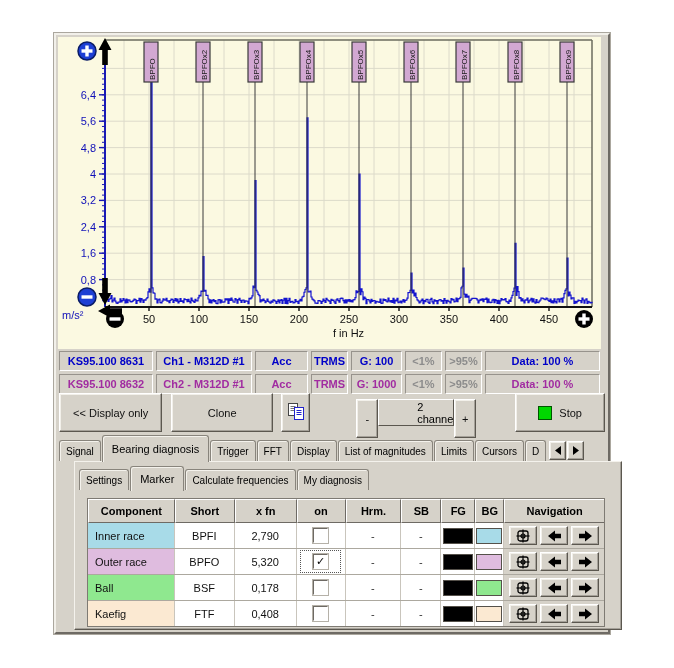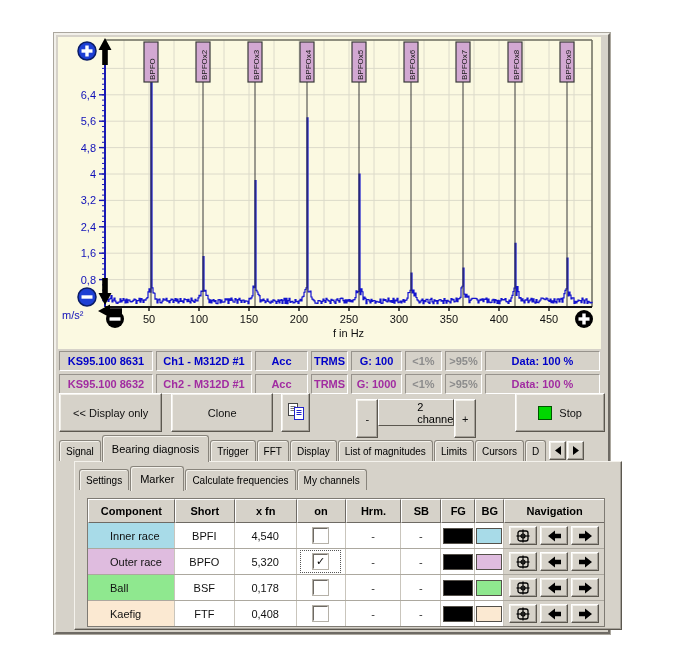"My channels" div.tab { text: channels -> diagnosis }
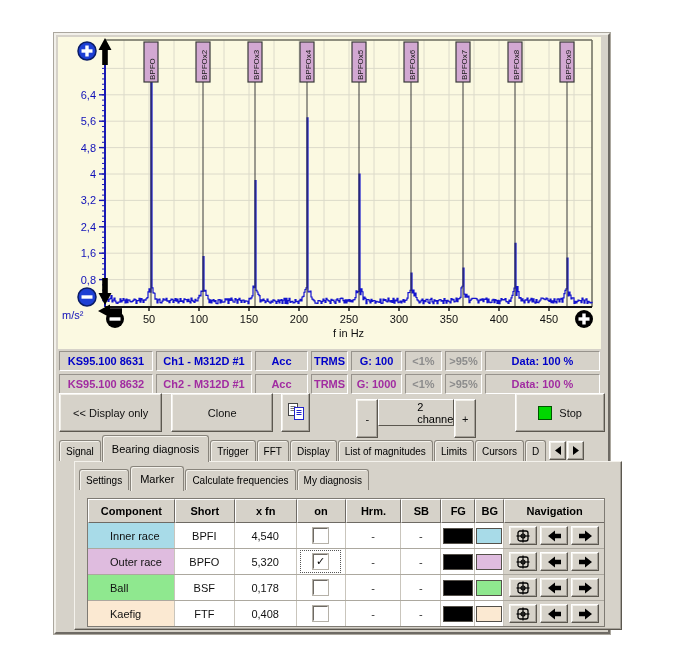"Inner race" .td.comp { padding-left: 22px -> 7px }
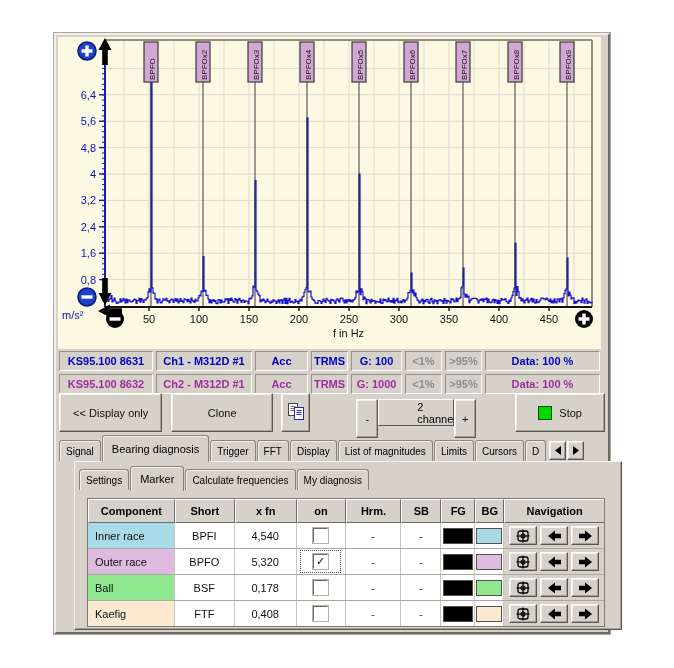"4,540" div.td { text: 4,540 -> 2,790 }
